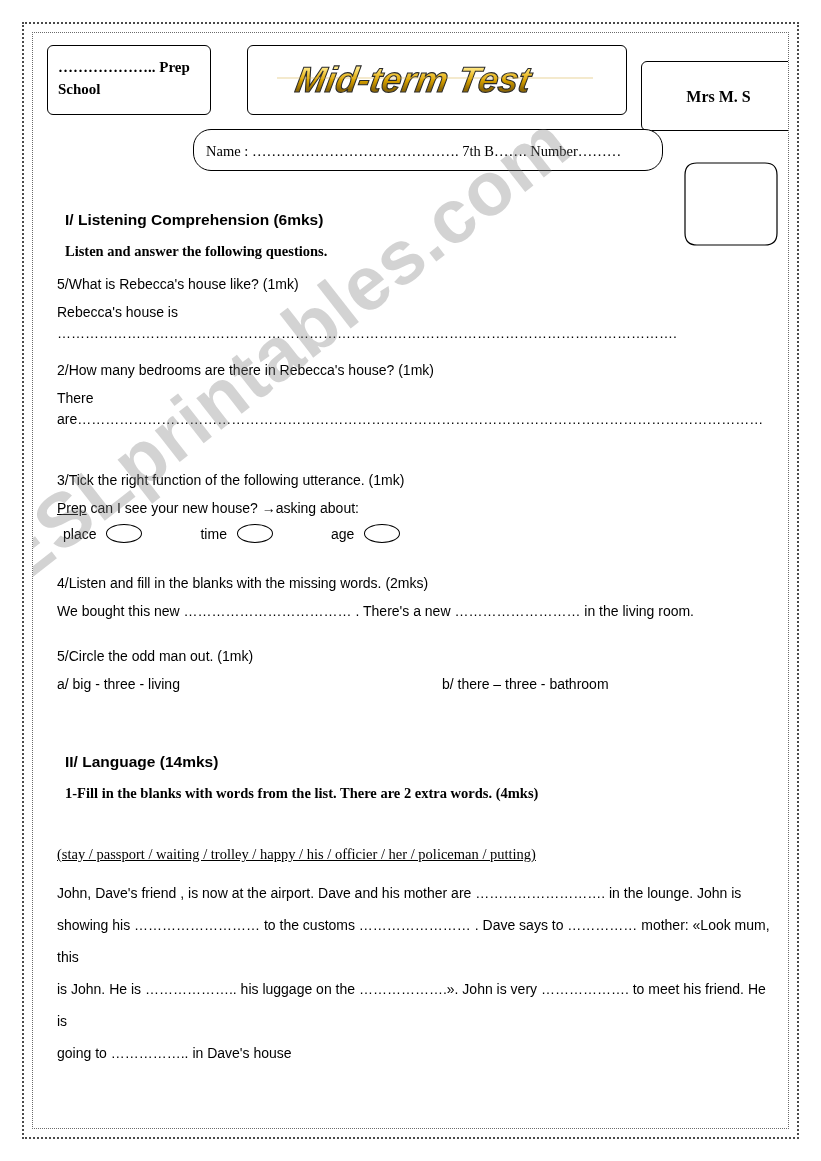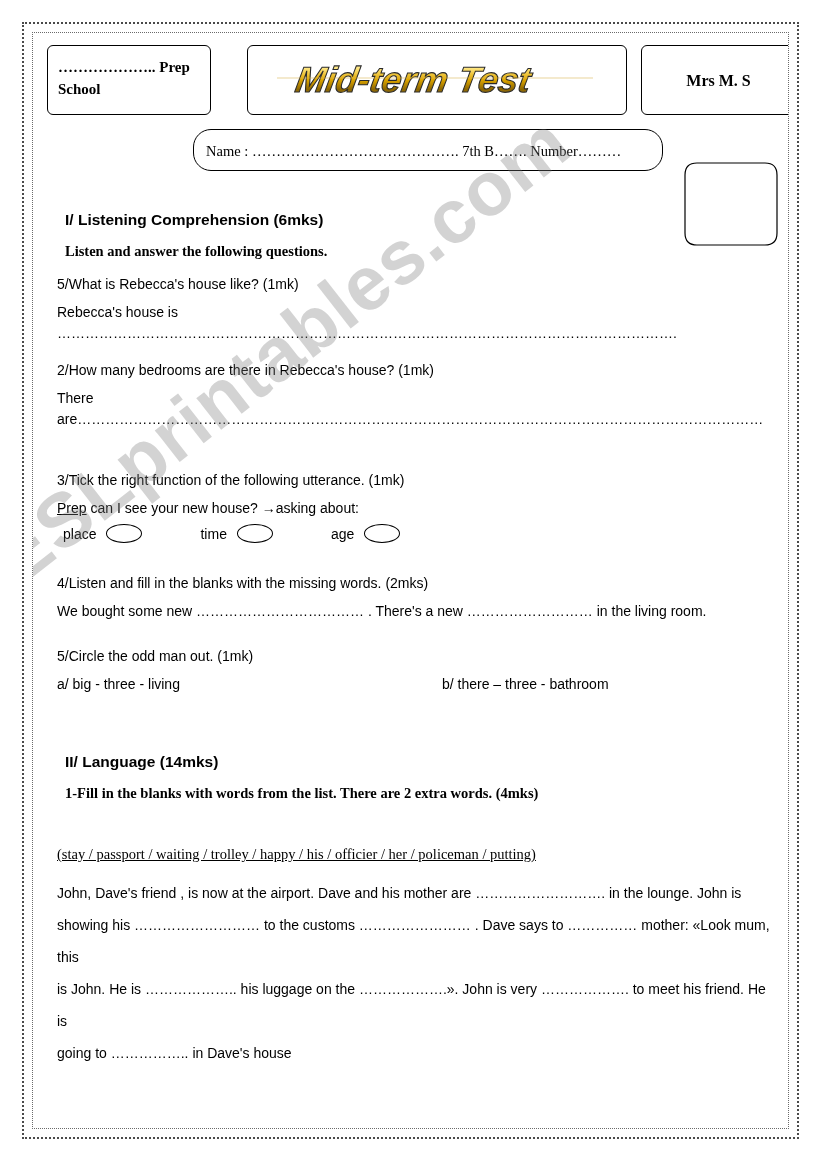"Mrs M. S" .box-teacher { top: 0px -> 16px }
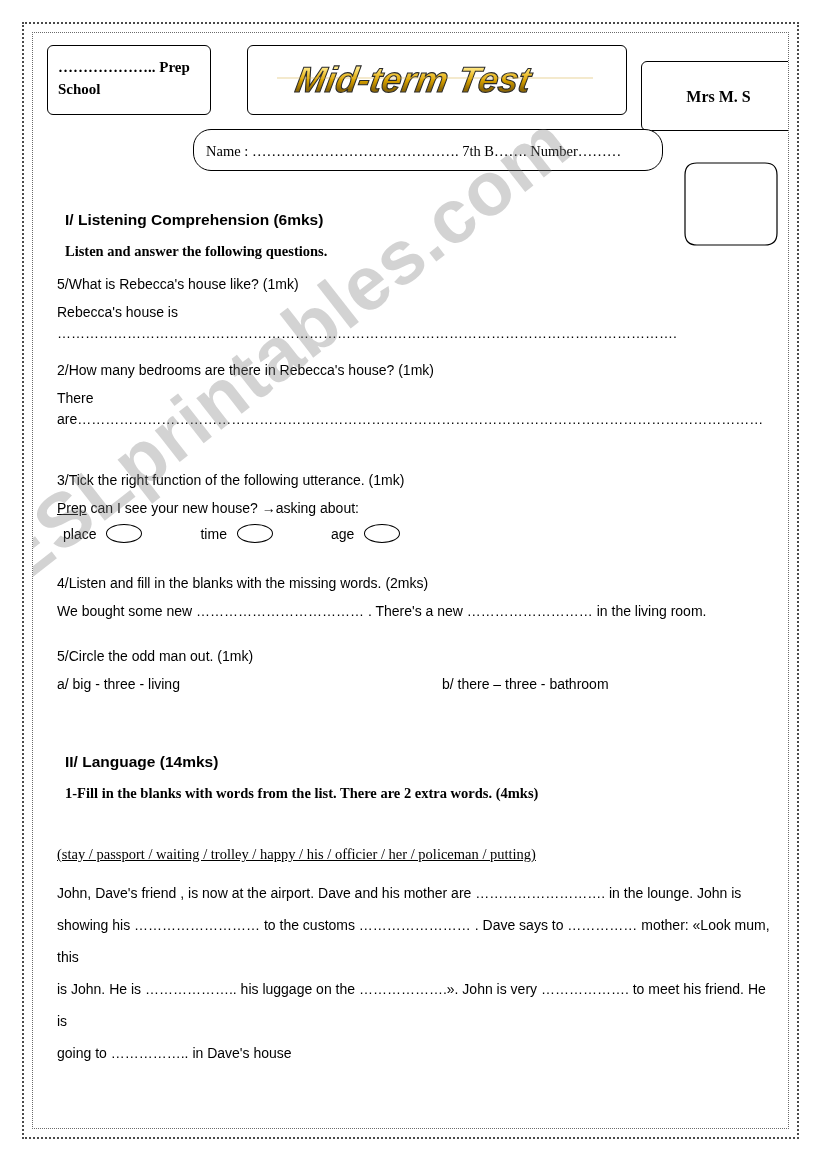"We bought some new ………………………………" div.ans { text: some -> this }
